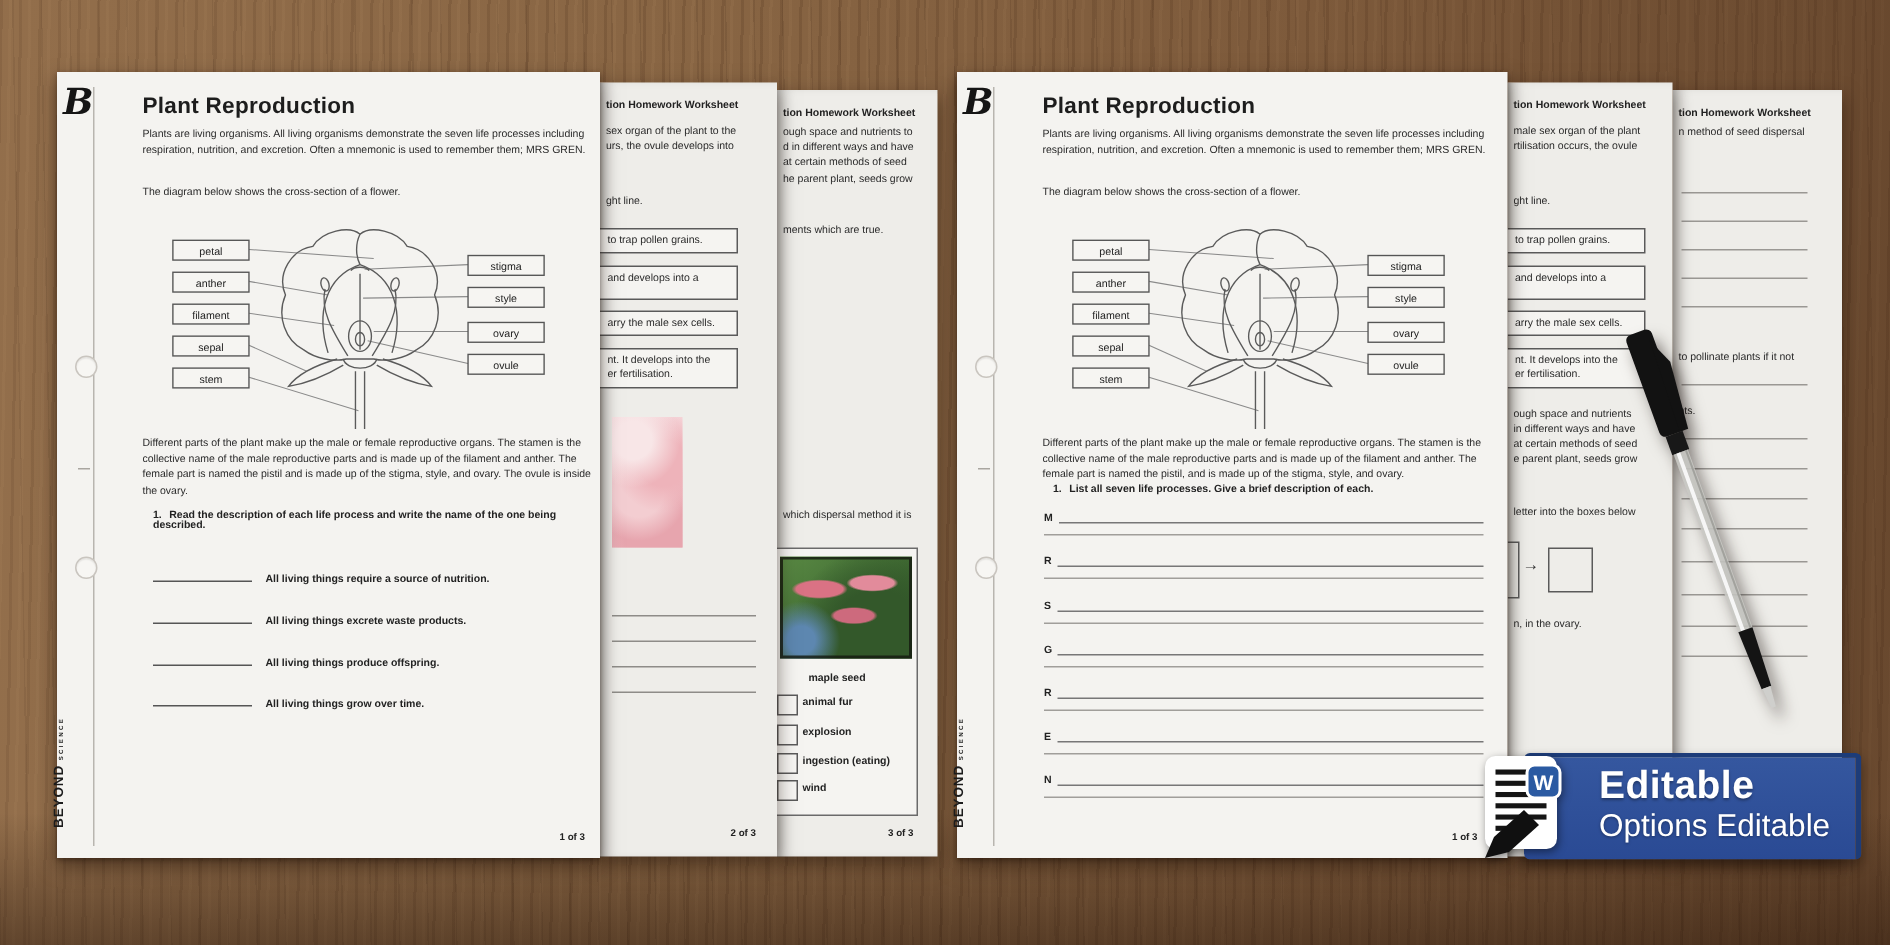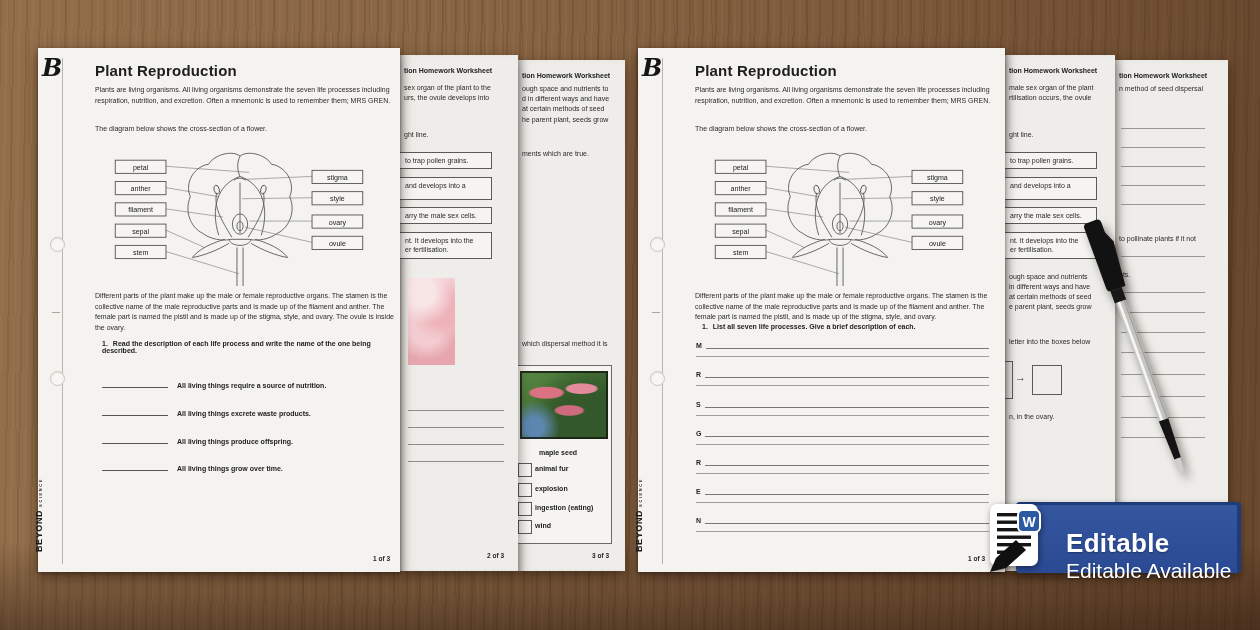"Editable" .badge-title { margin-top: 20px -> none }
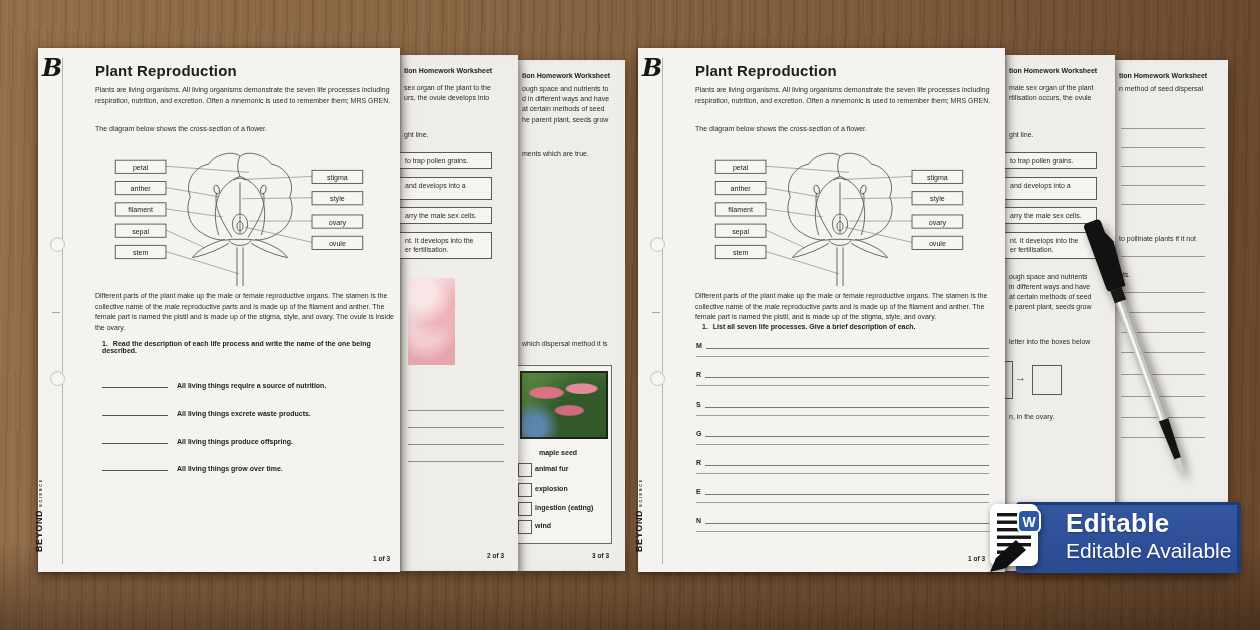"Editable Available" div.badge-sub { text: Editable Available -> Options Editable }
